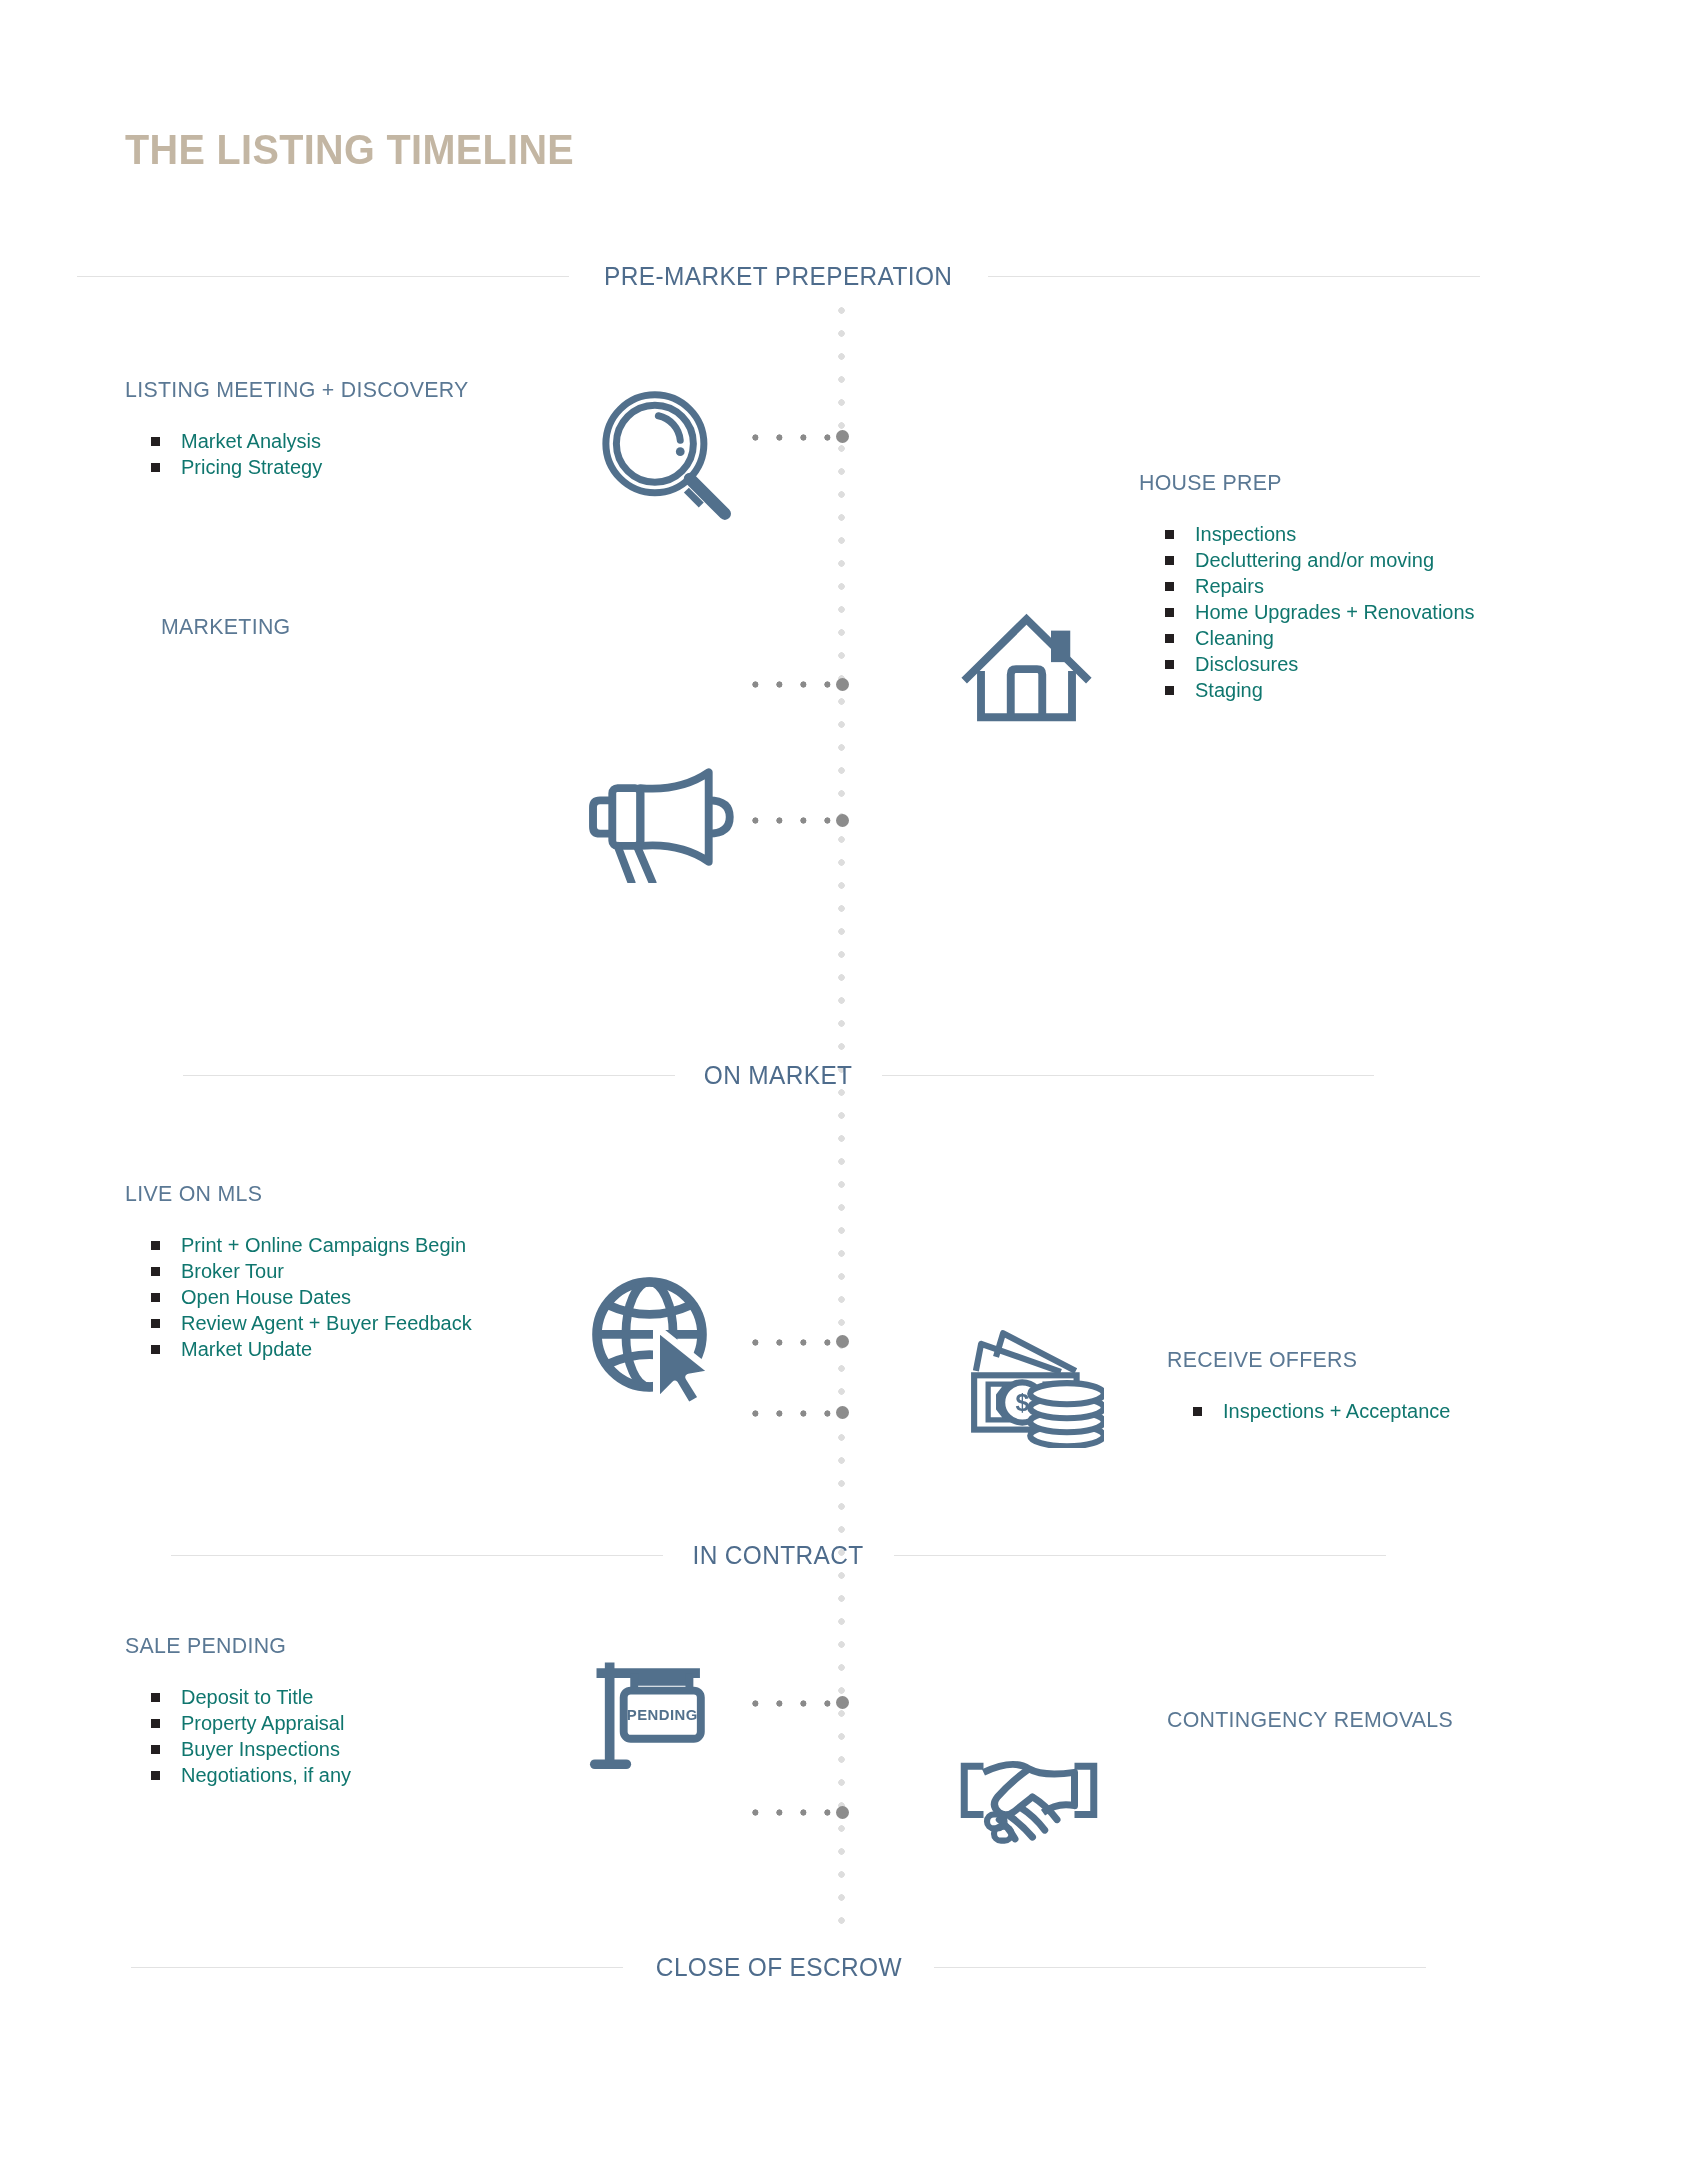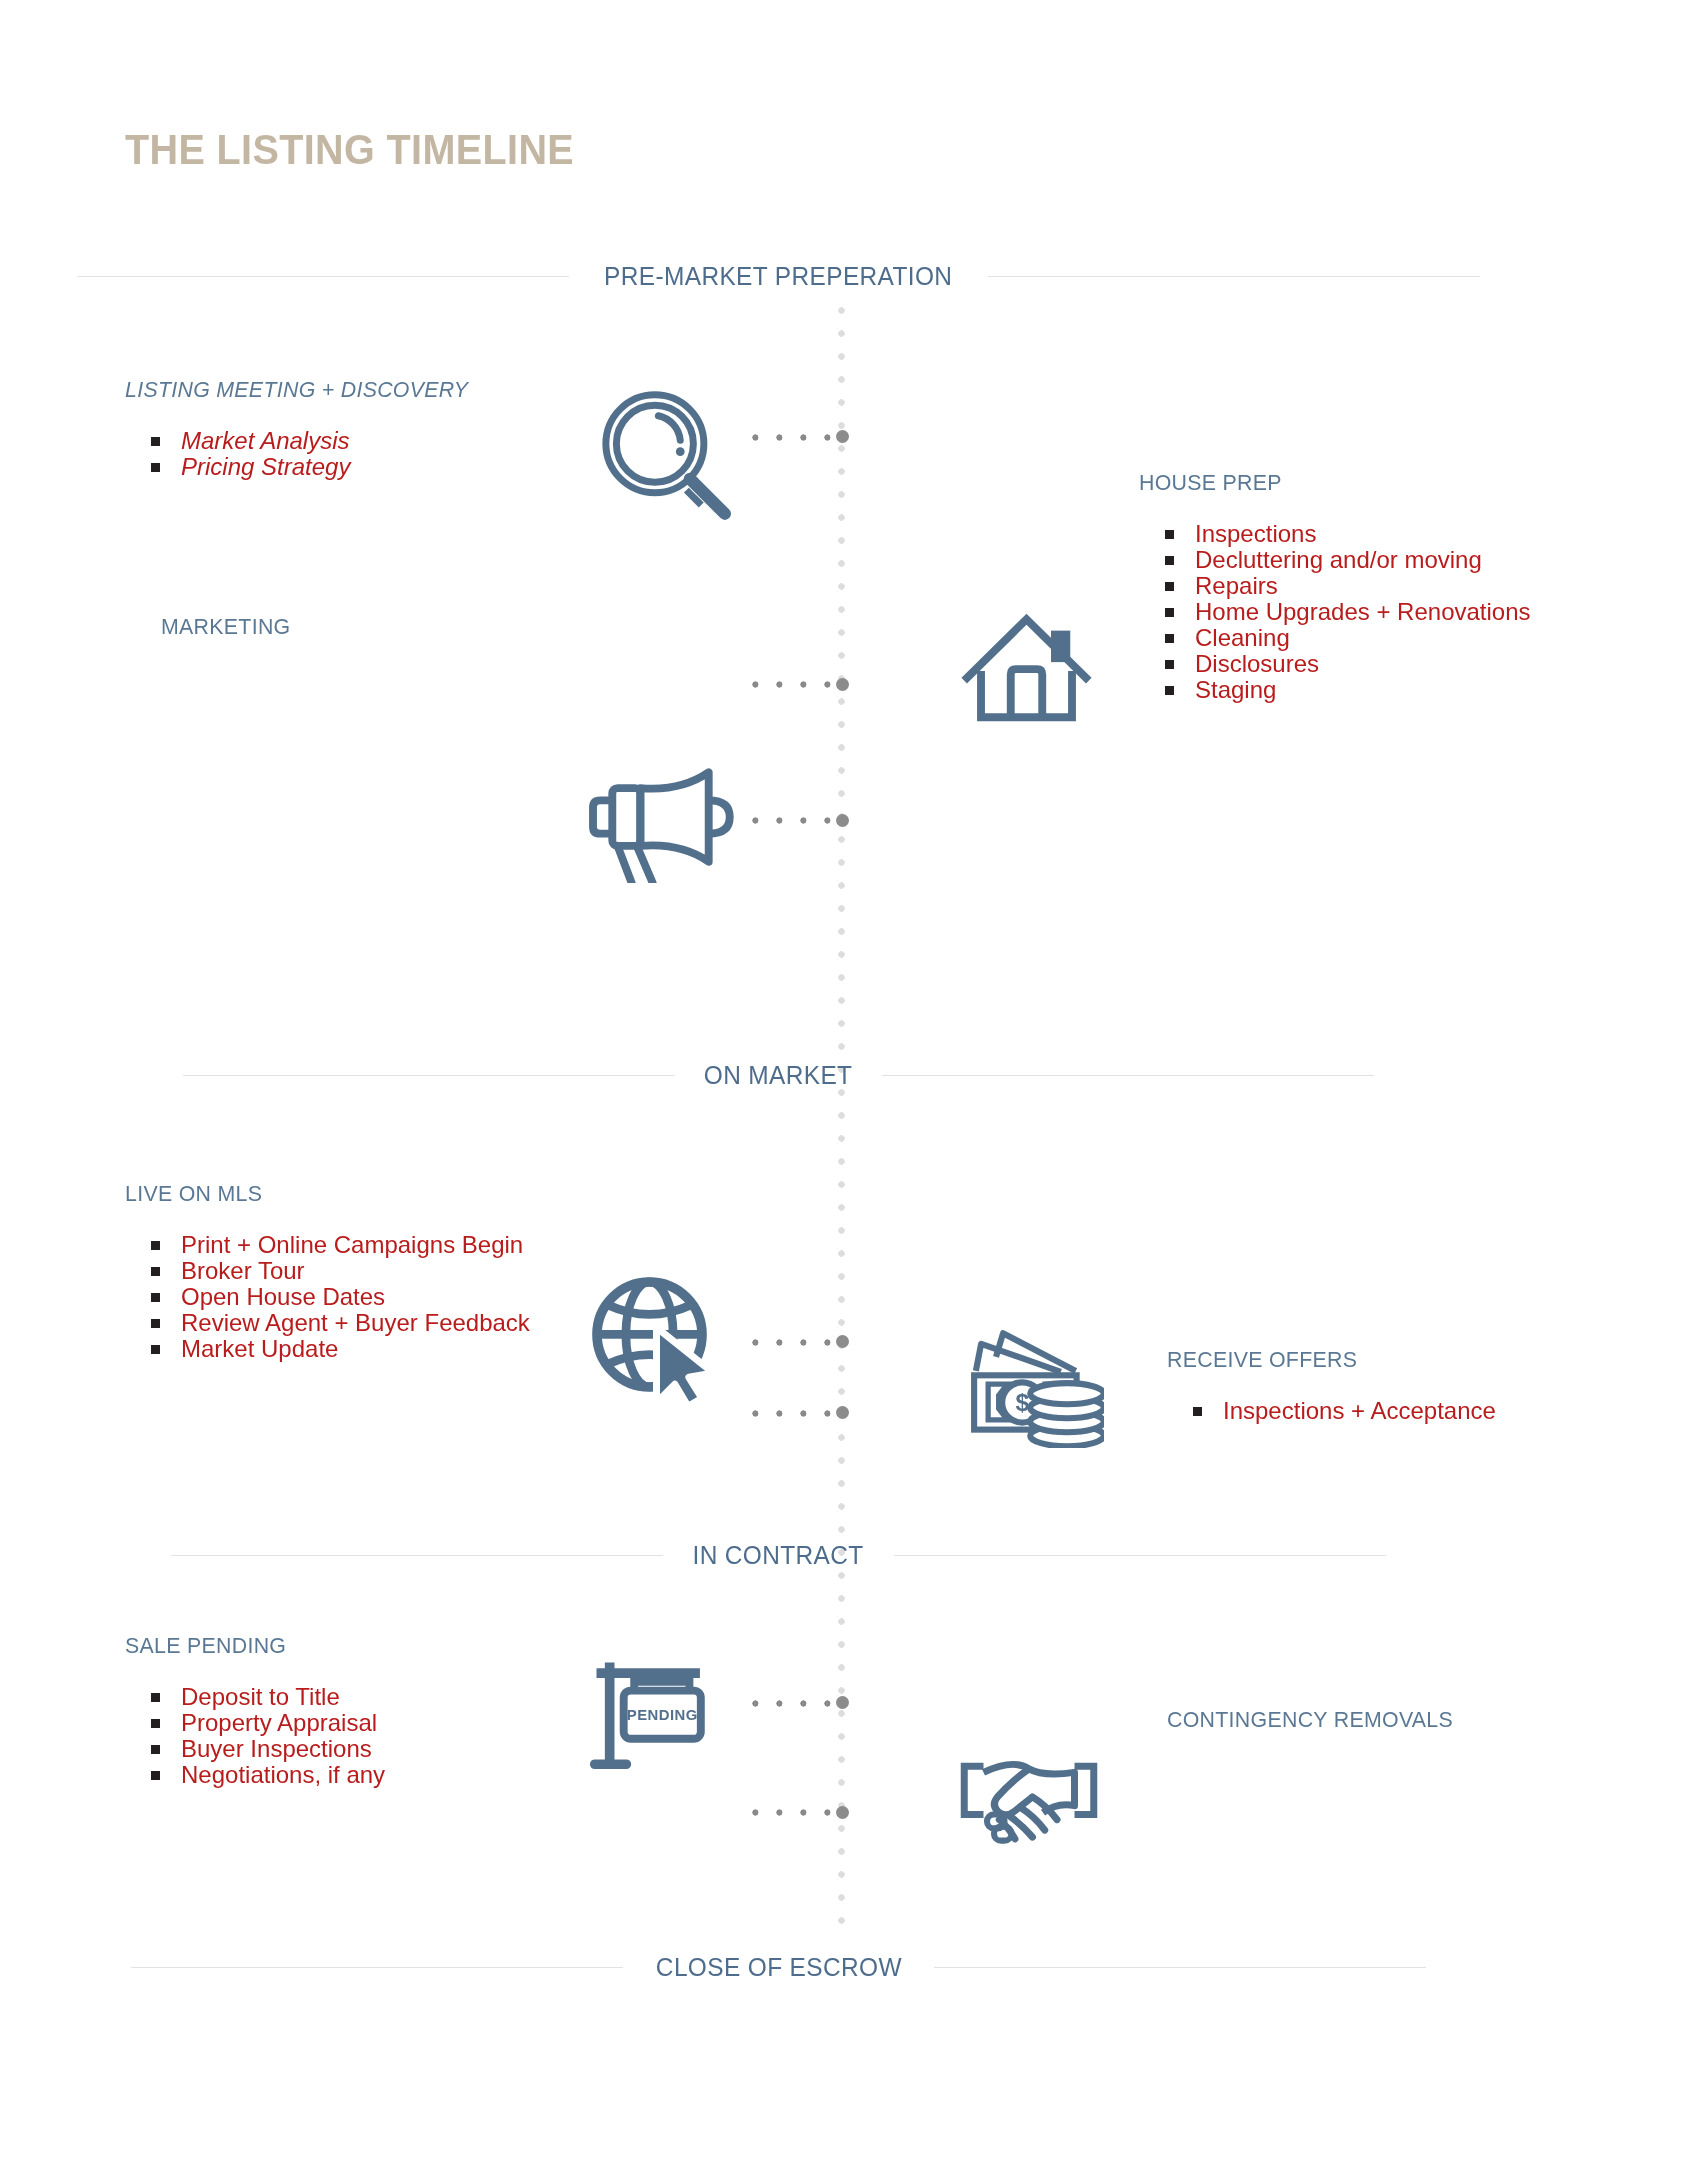"LISTING MEETING + DISCOVERY" div.group { font-style: italic -> none }
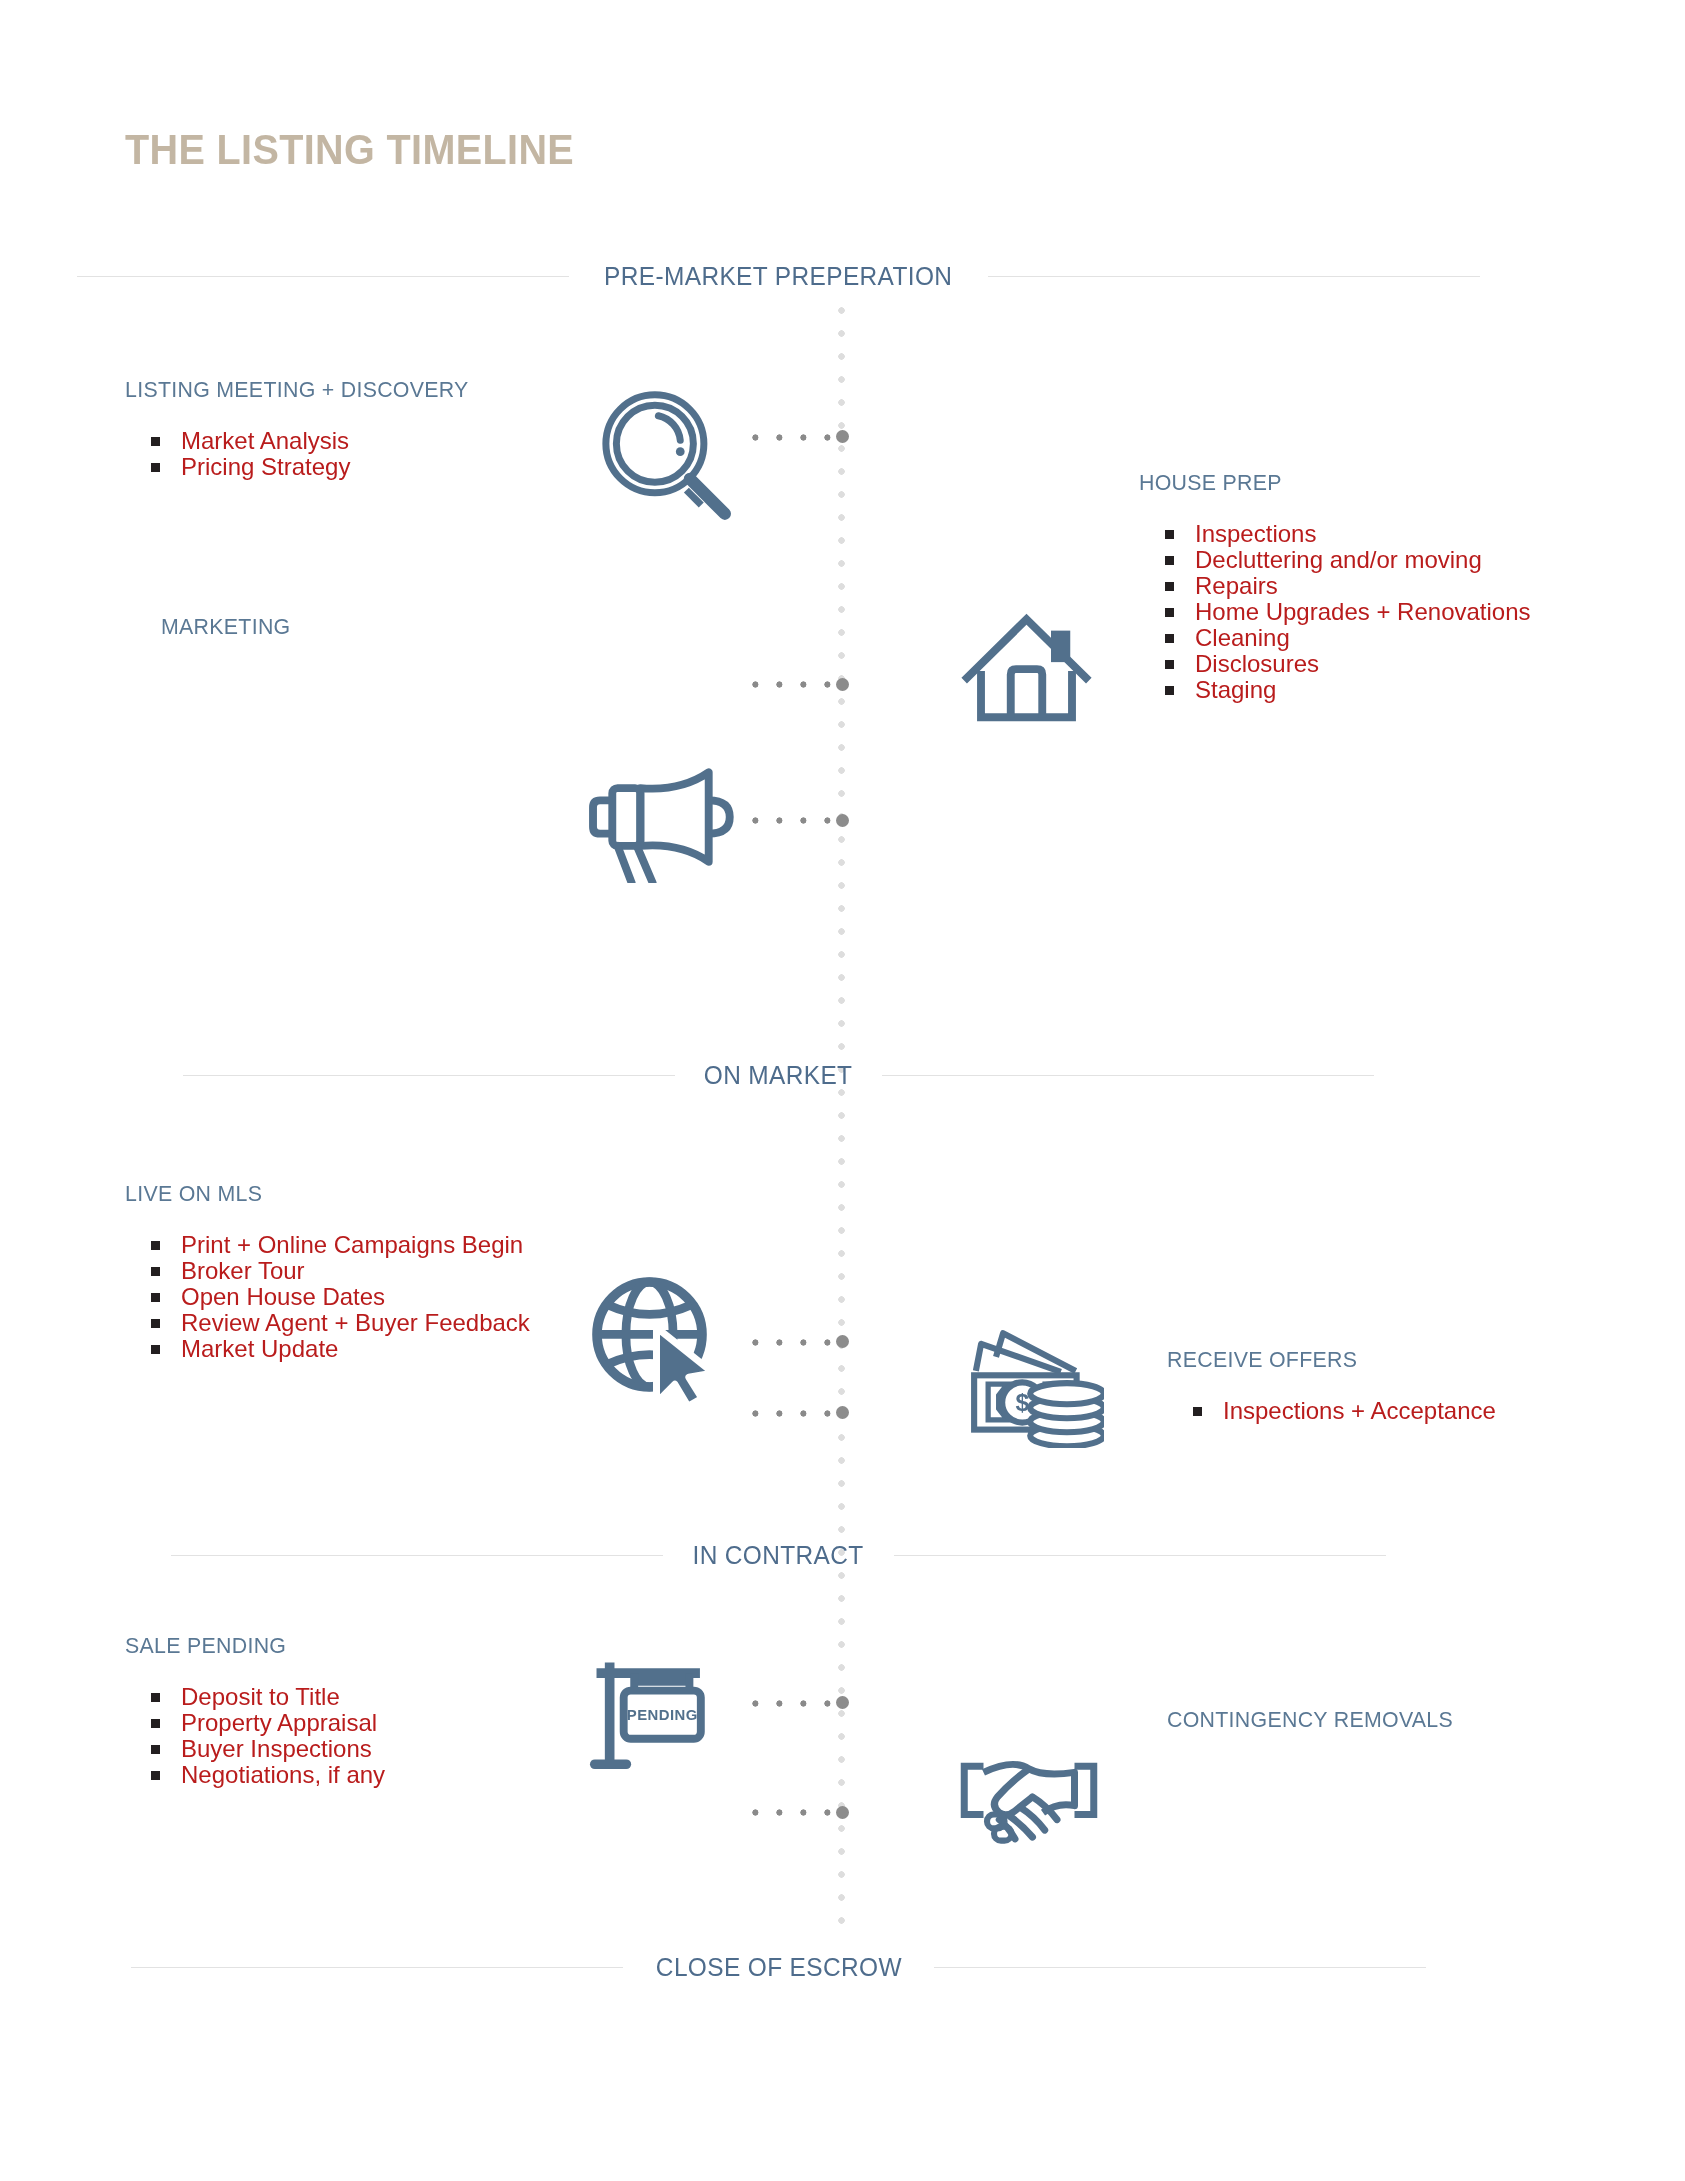"Market Analysis" ul.bullets li { color: #b91c1c -> #0f766e; font-size: 24px -> 20px }
